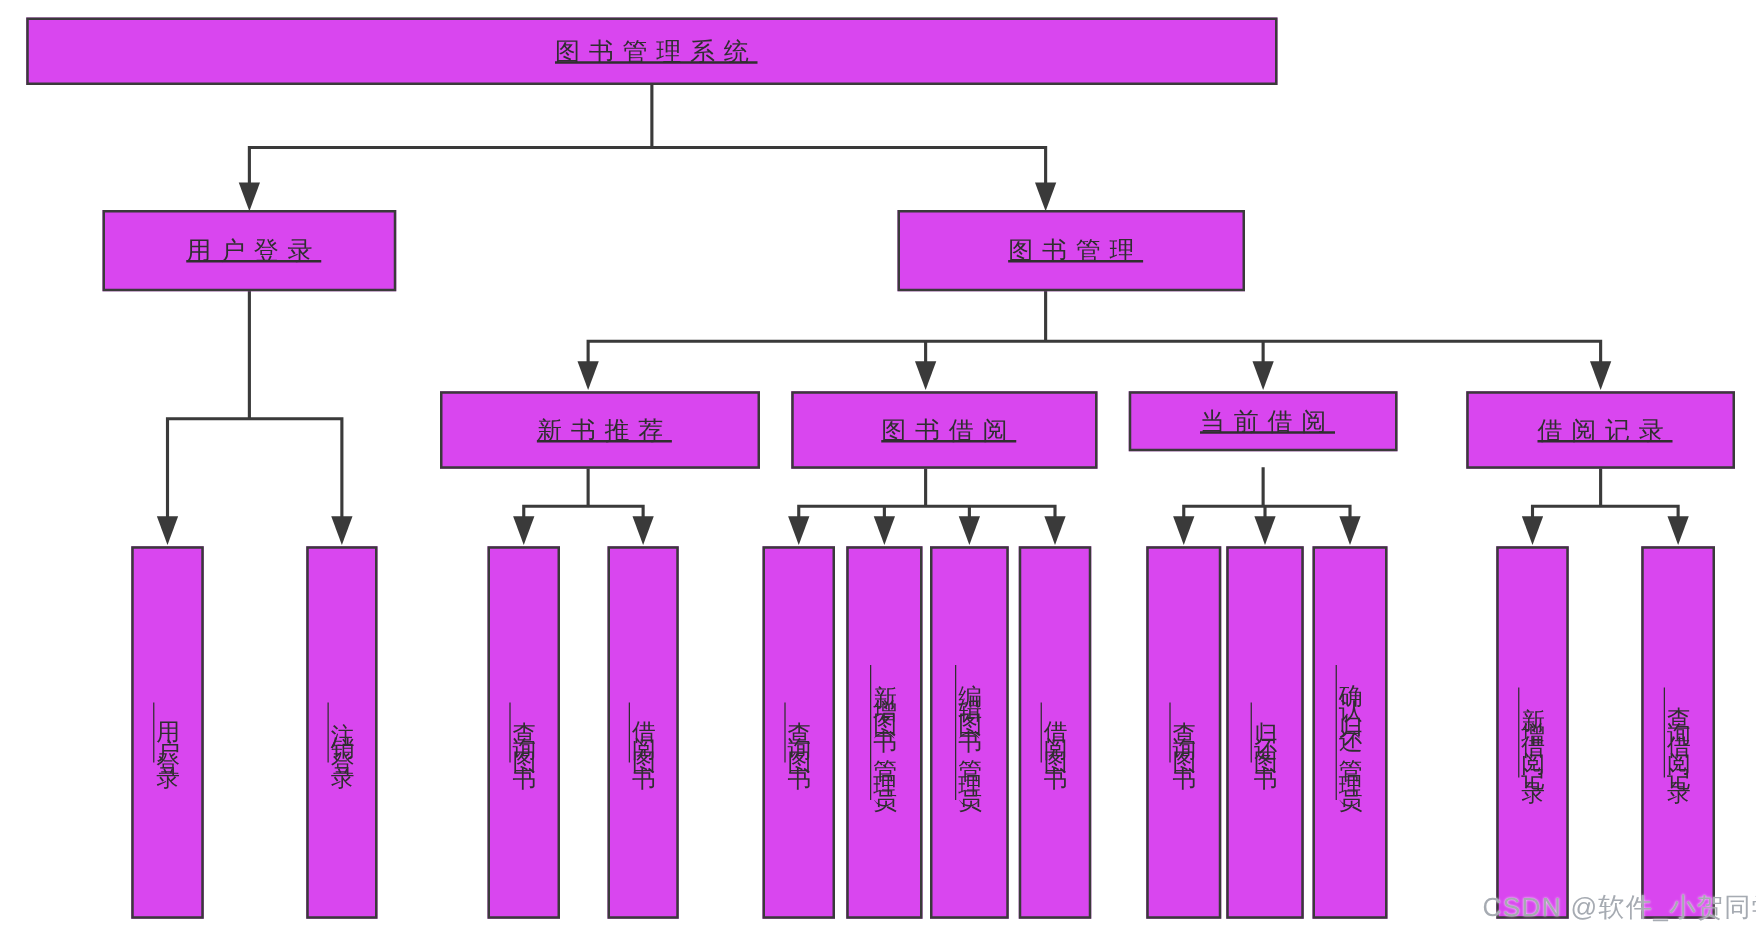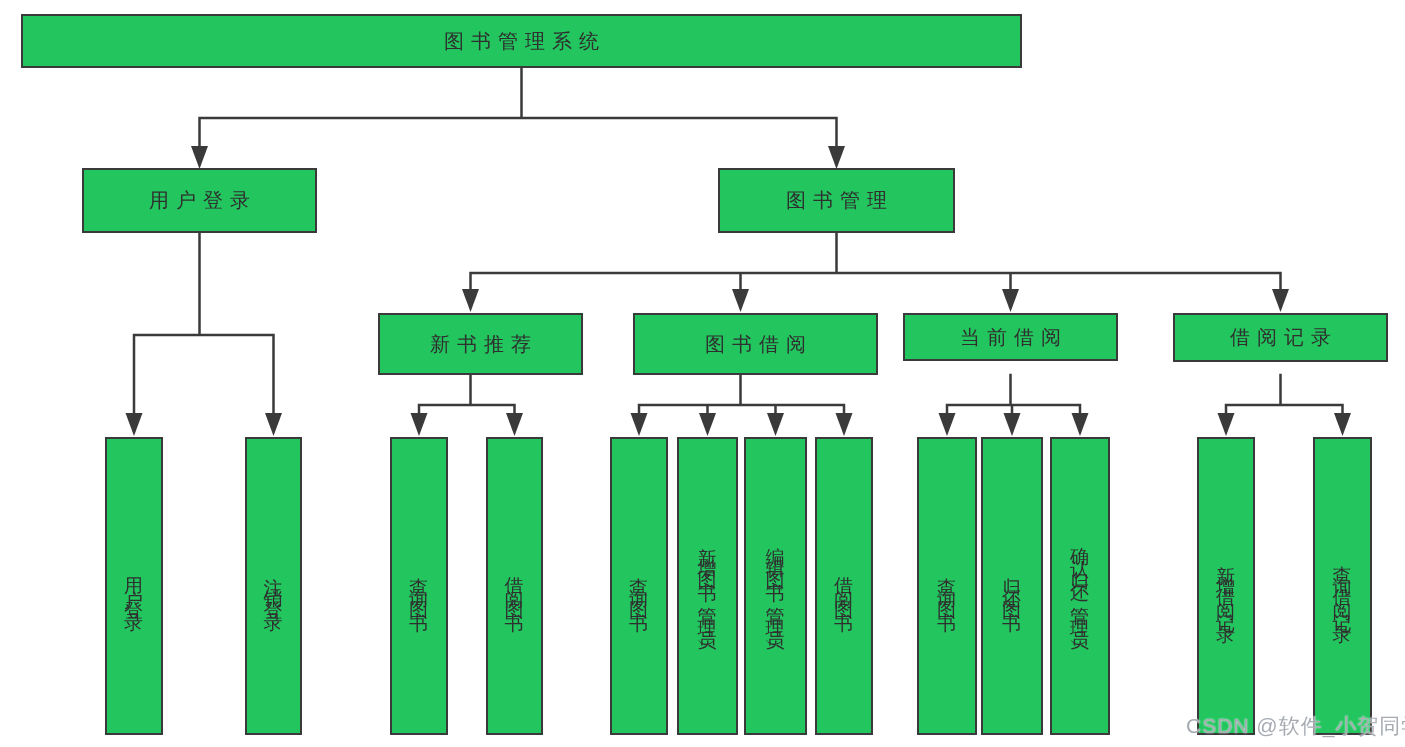"图书管理系统" .box { background: #22c55e -> #d946ef; text-decoration: none -> underline }
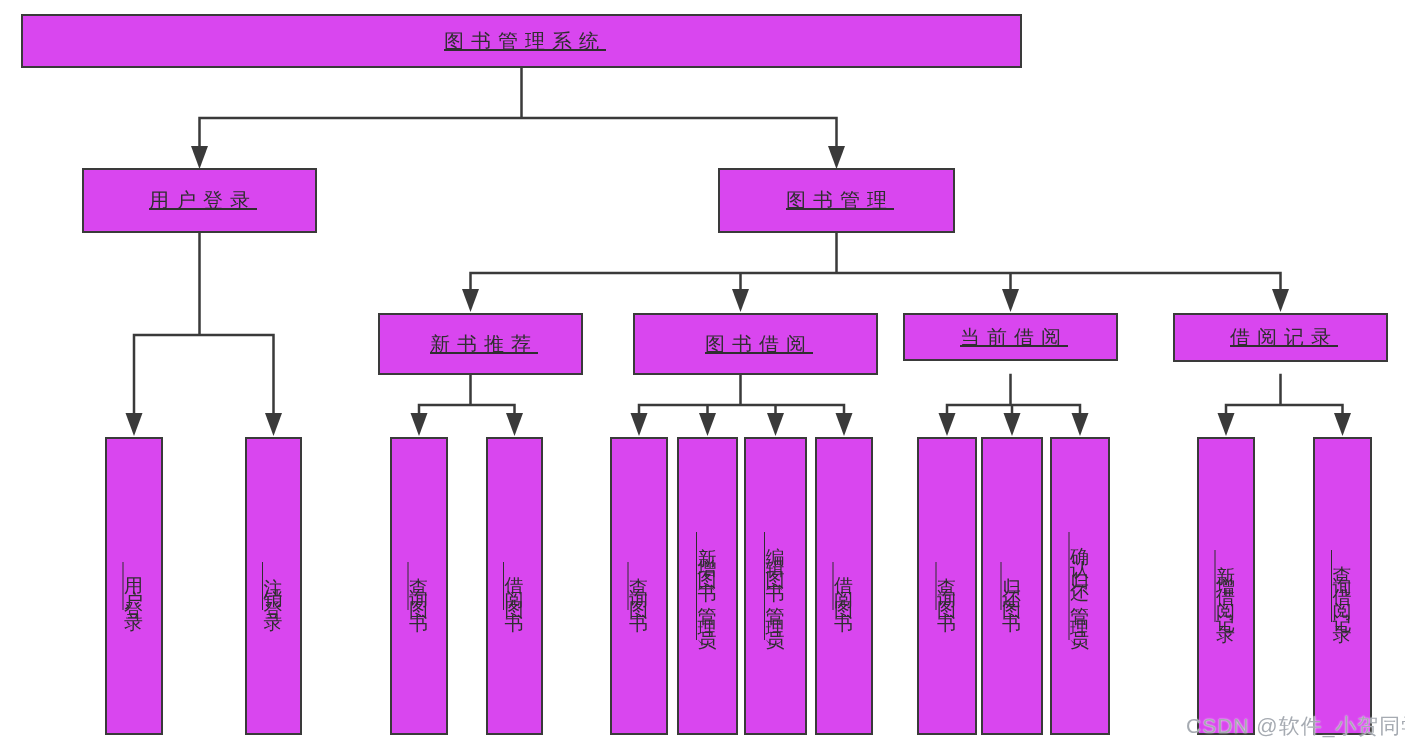"图书管理" div.box { width: 237px -> 278px }
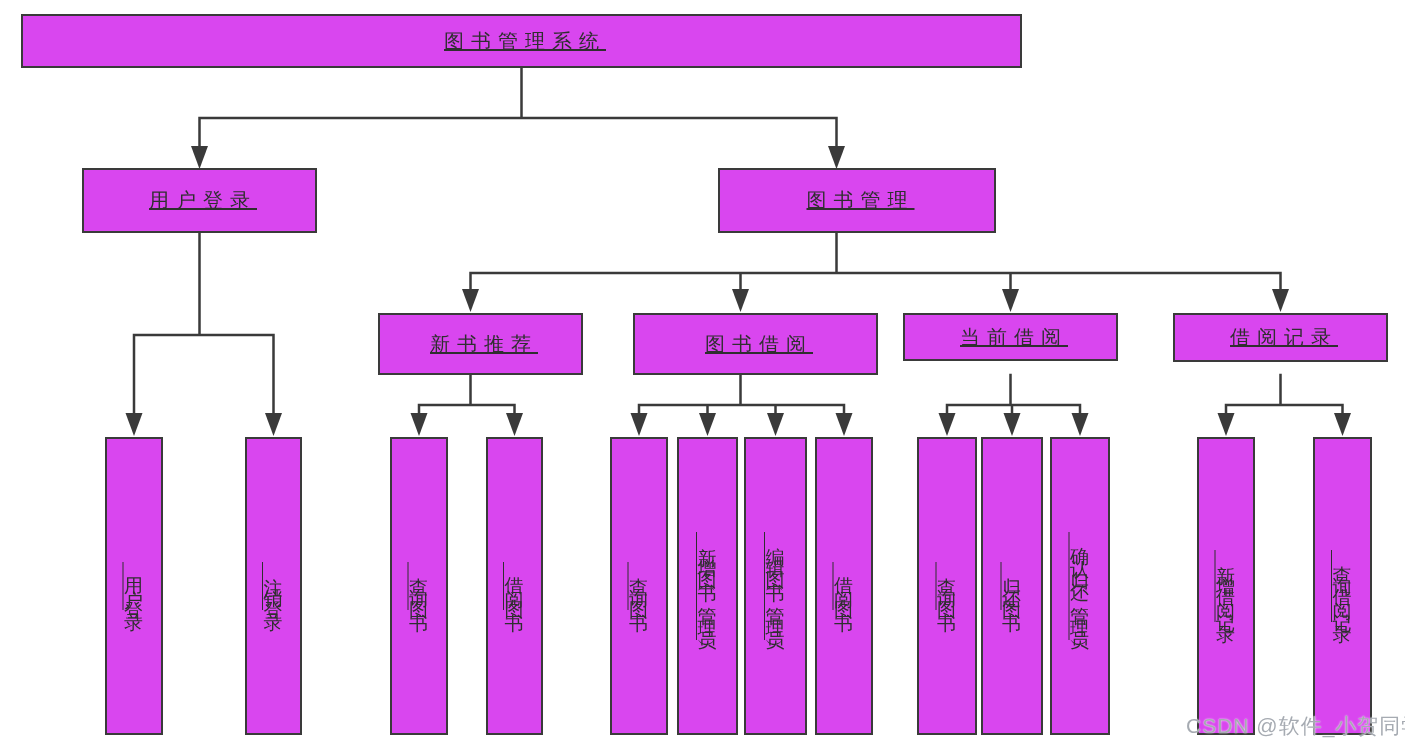"新书推荐" div.box { left: 378px -> 352px; width: 205px -> 256px }
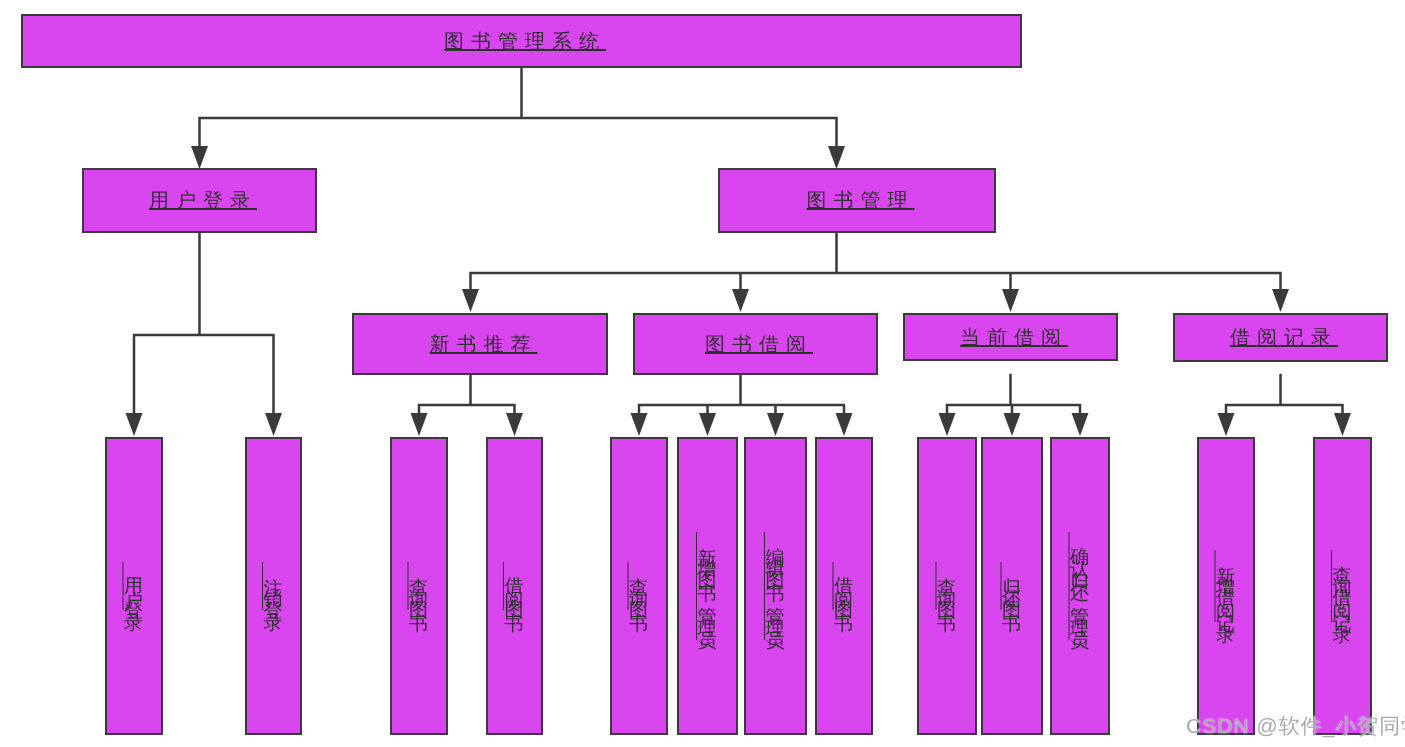"借阅记录" div.box { height: 49px -> 62px }
